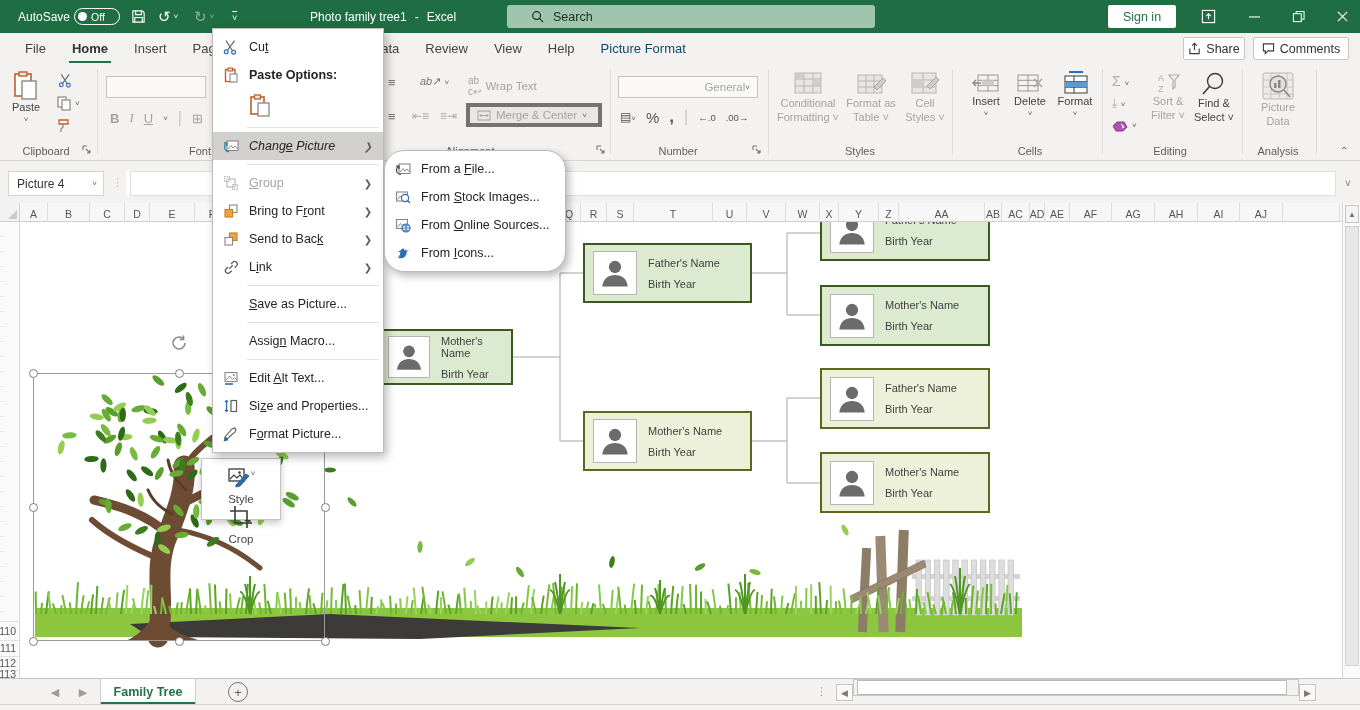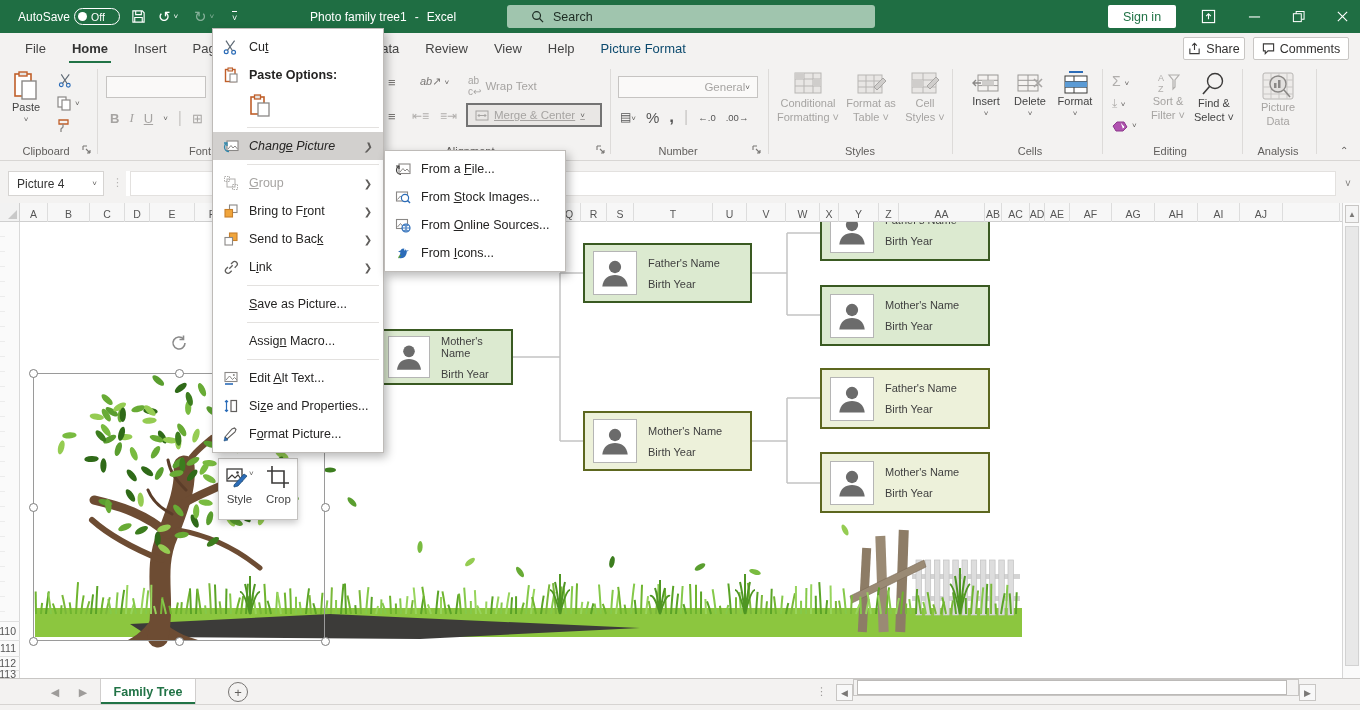"Merge & Center" .boxedbtn { border: 2px solid #737373 -> 4px solid #737373; text-decoration: underline -> none }
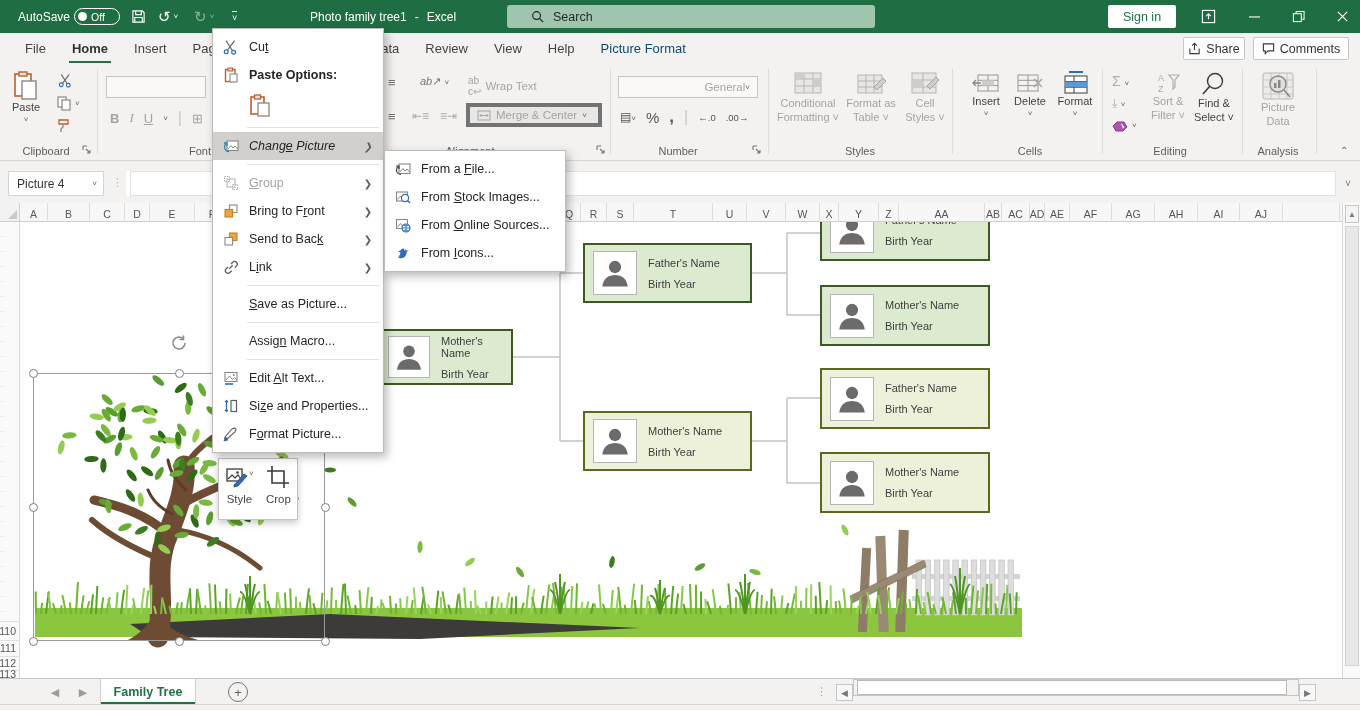"From a File..." div.menu { border-radius: none -> 20px }
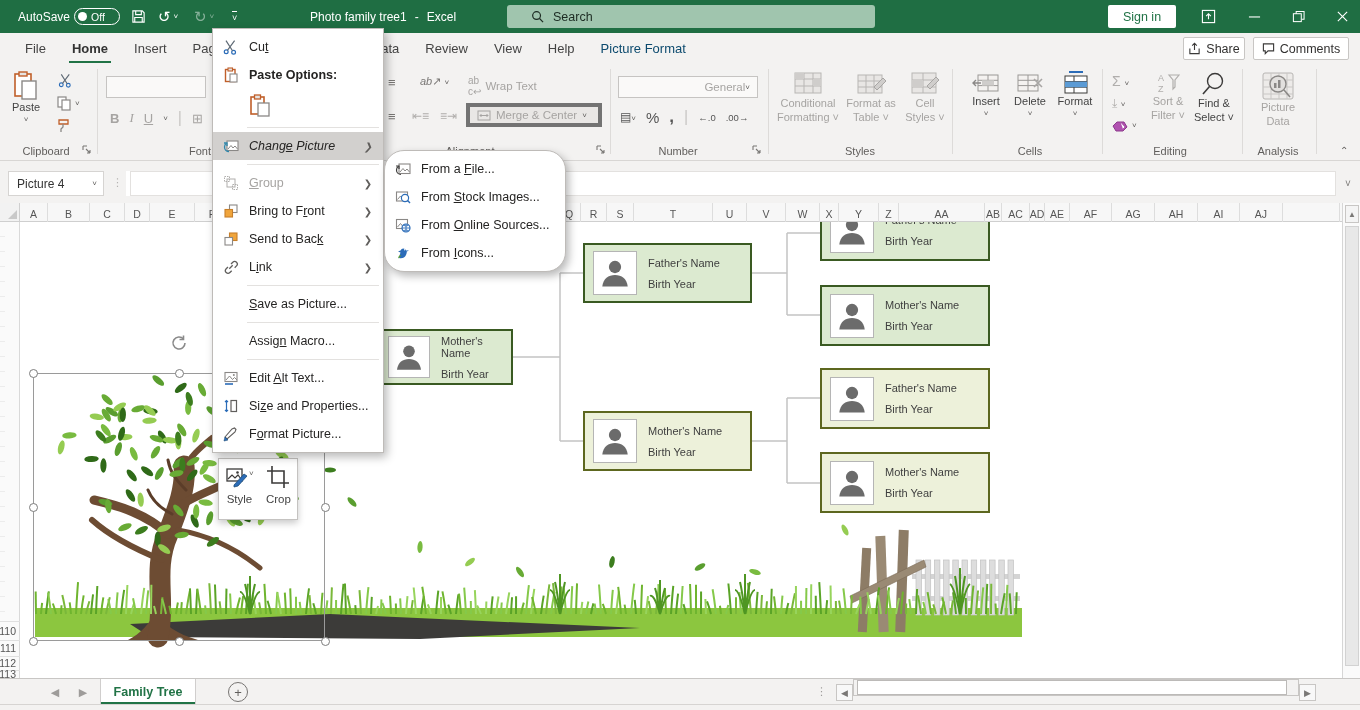"Style" div.minibar { flex-direction: none -> column; left: 218px -> 201px }
